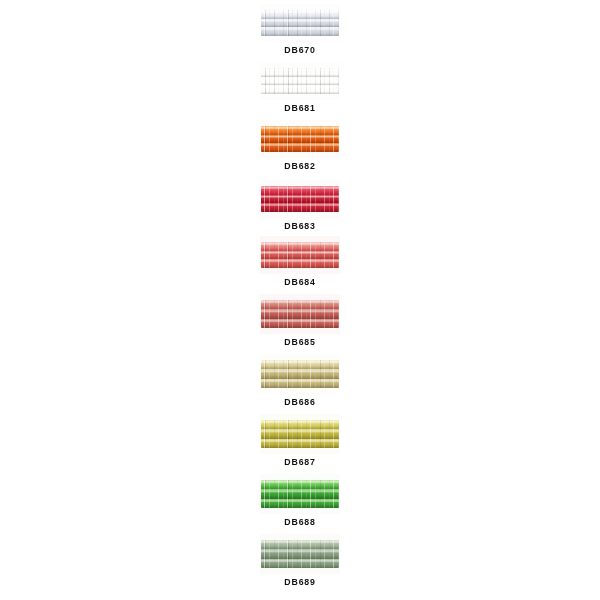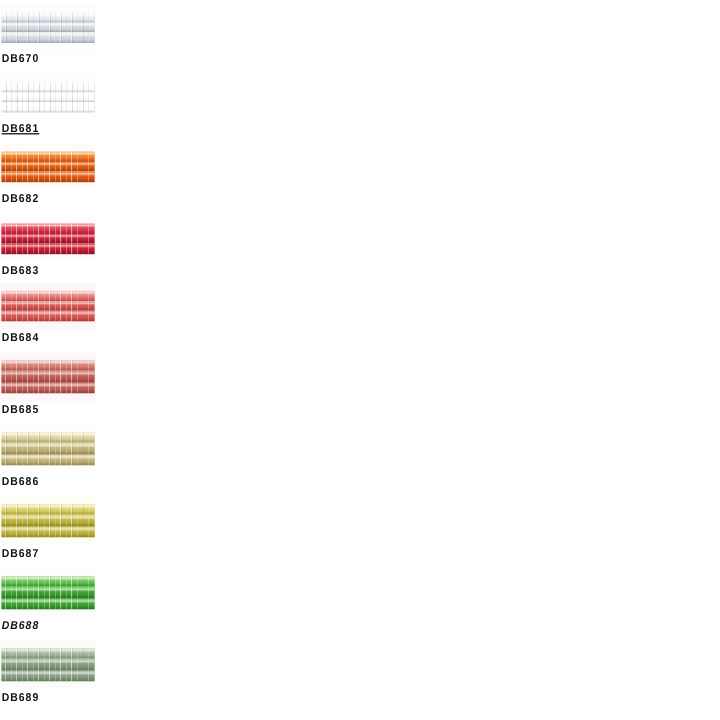"DB670" .bead-entry { align-items: flex-start -> center }
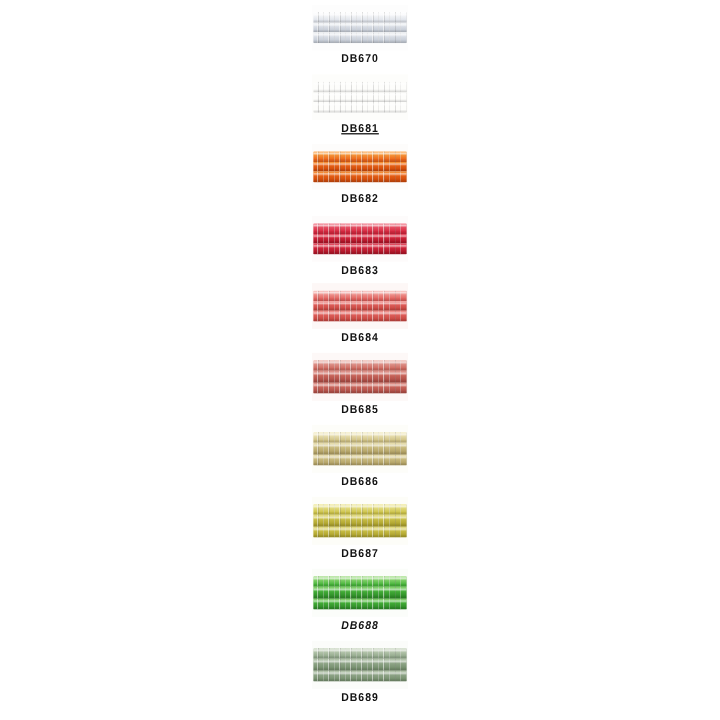"DB681" div.bead-entry { text-decoration: underline -> none }
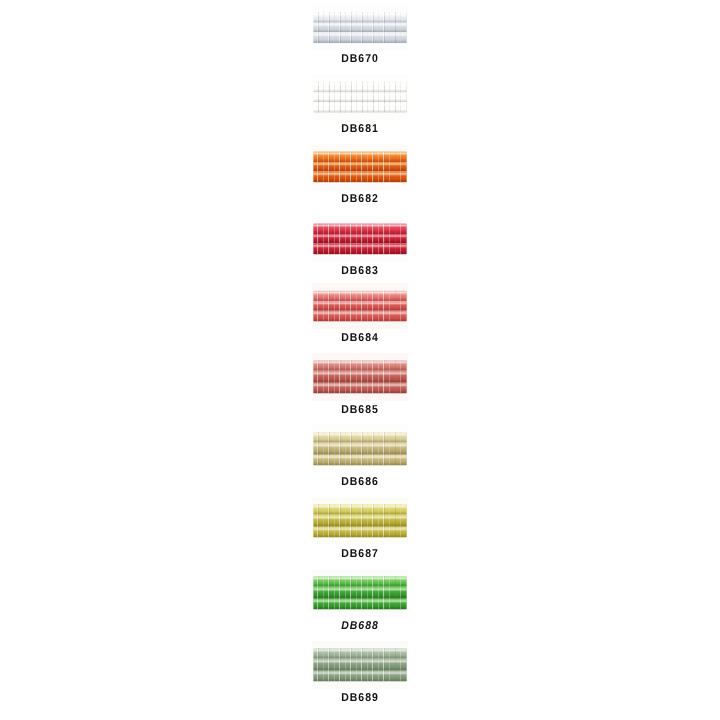"DB688" div.bead-entry { font-style: italic -> none }
